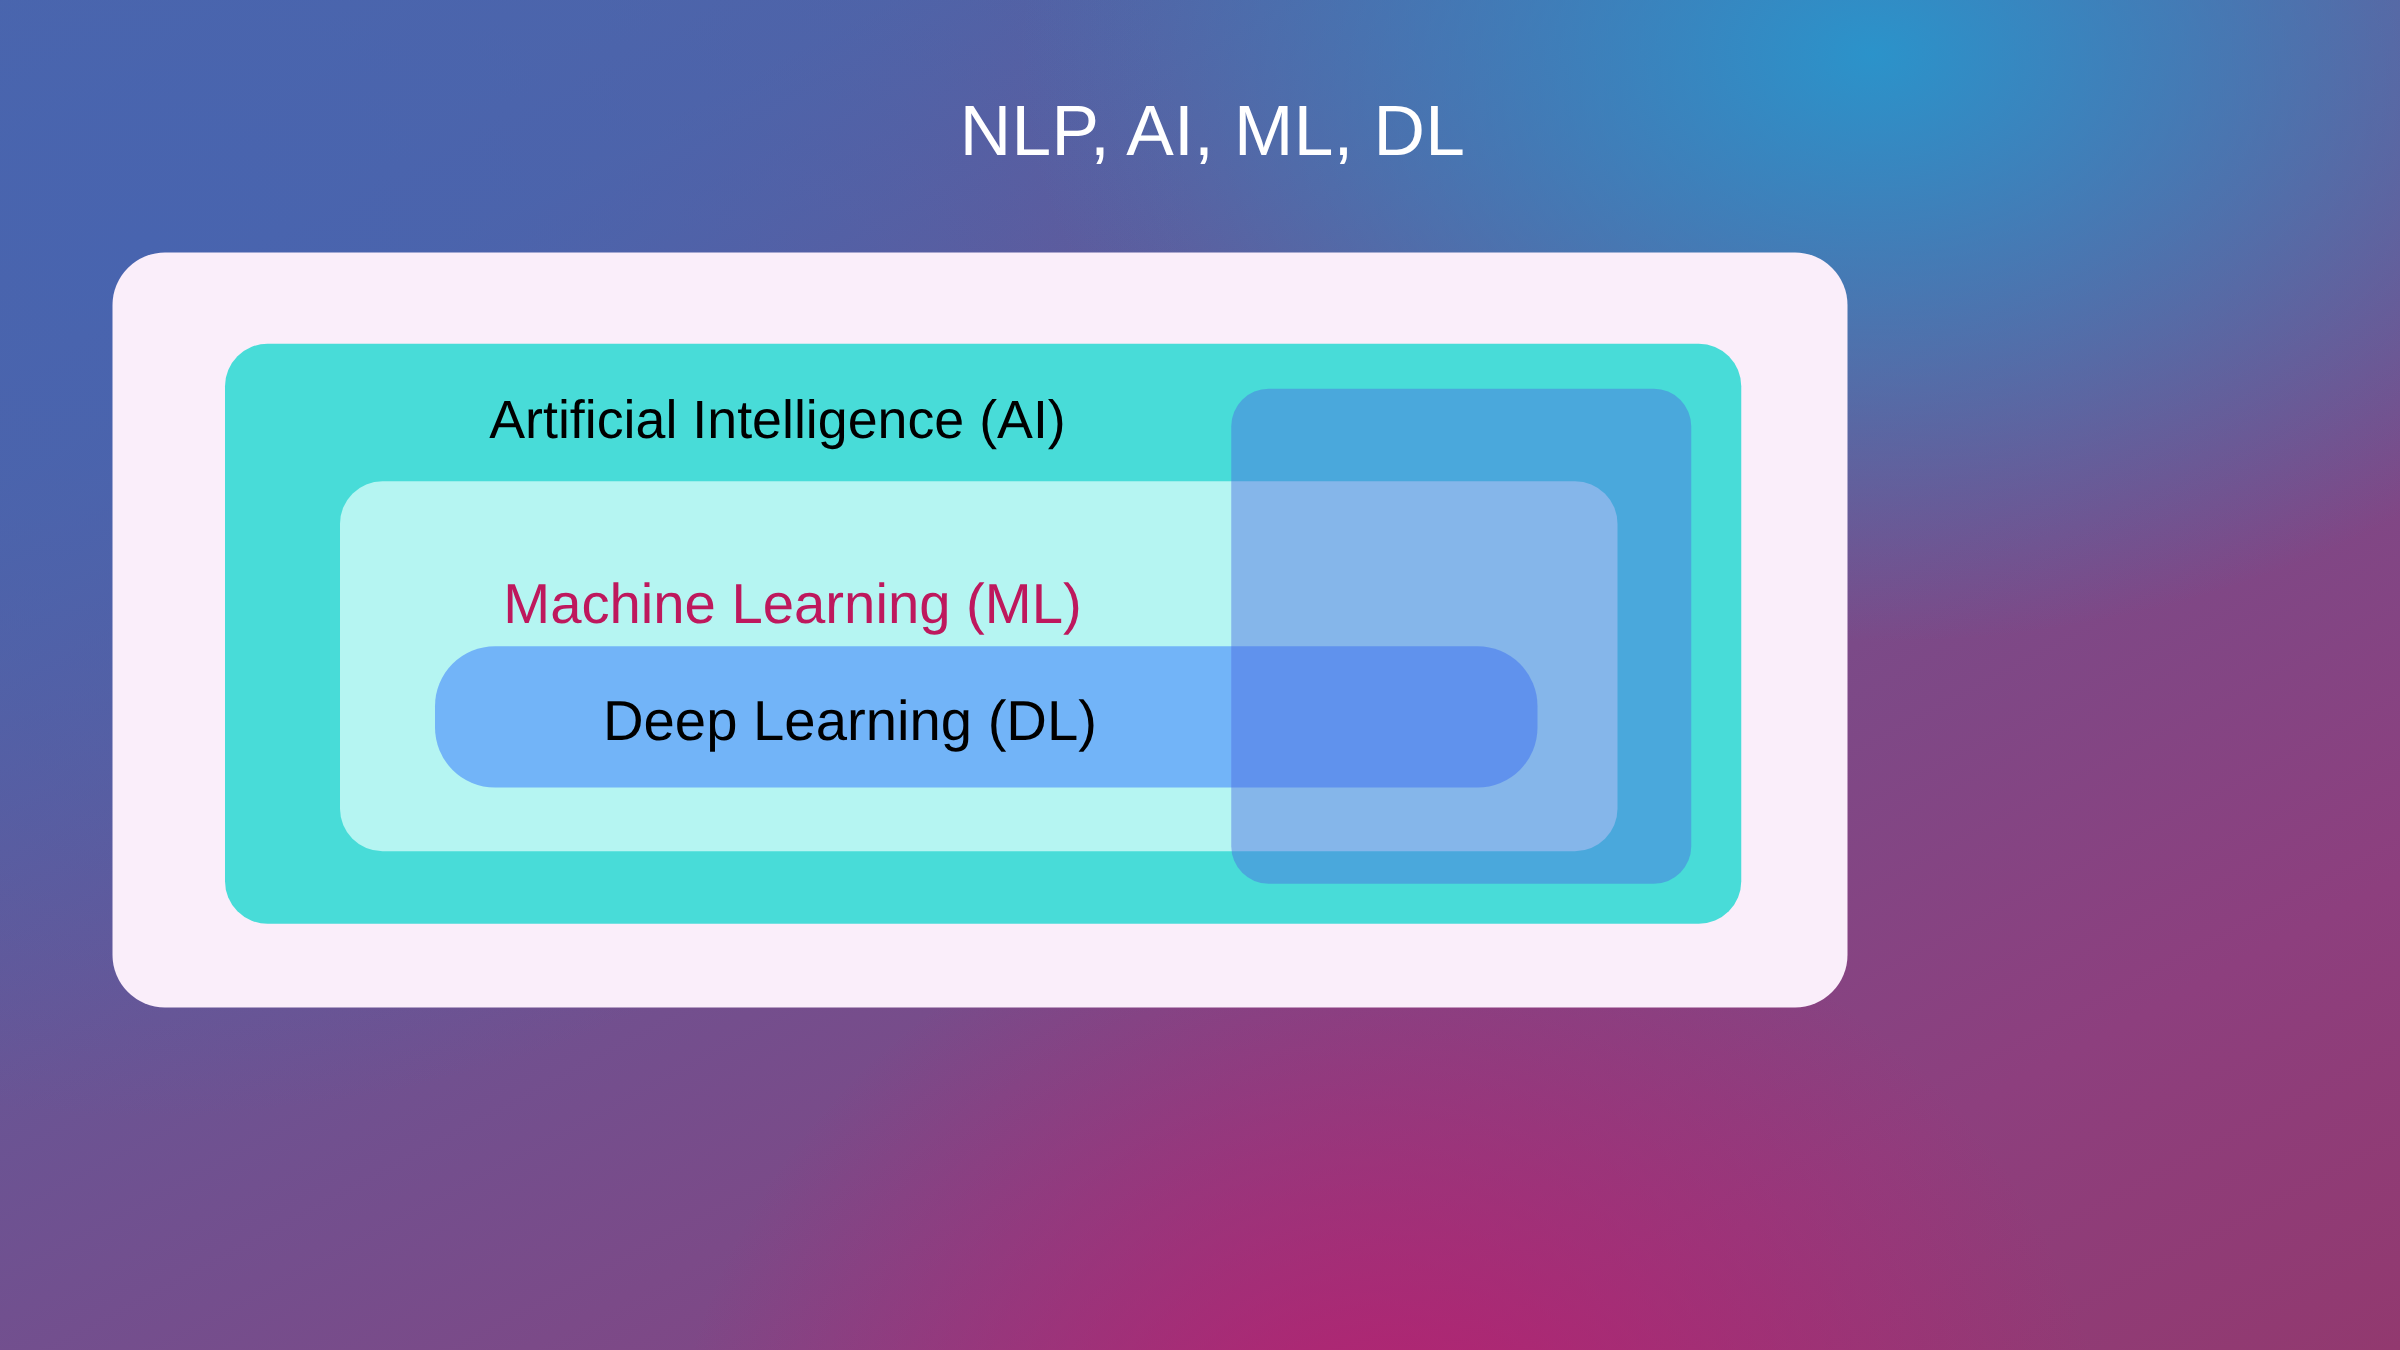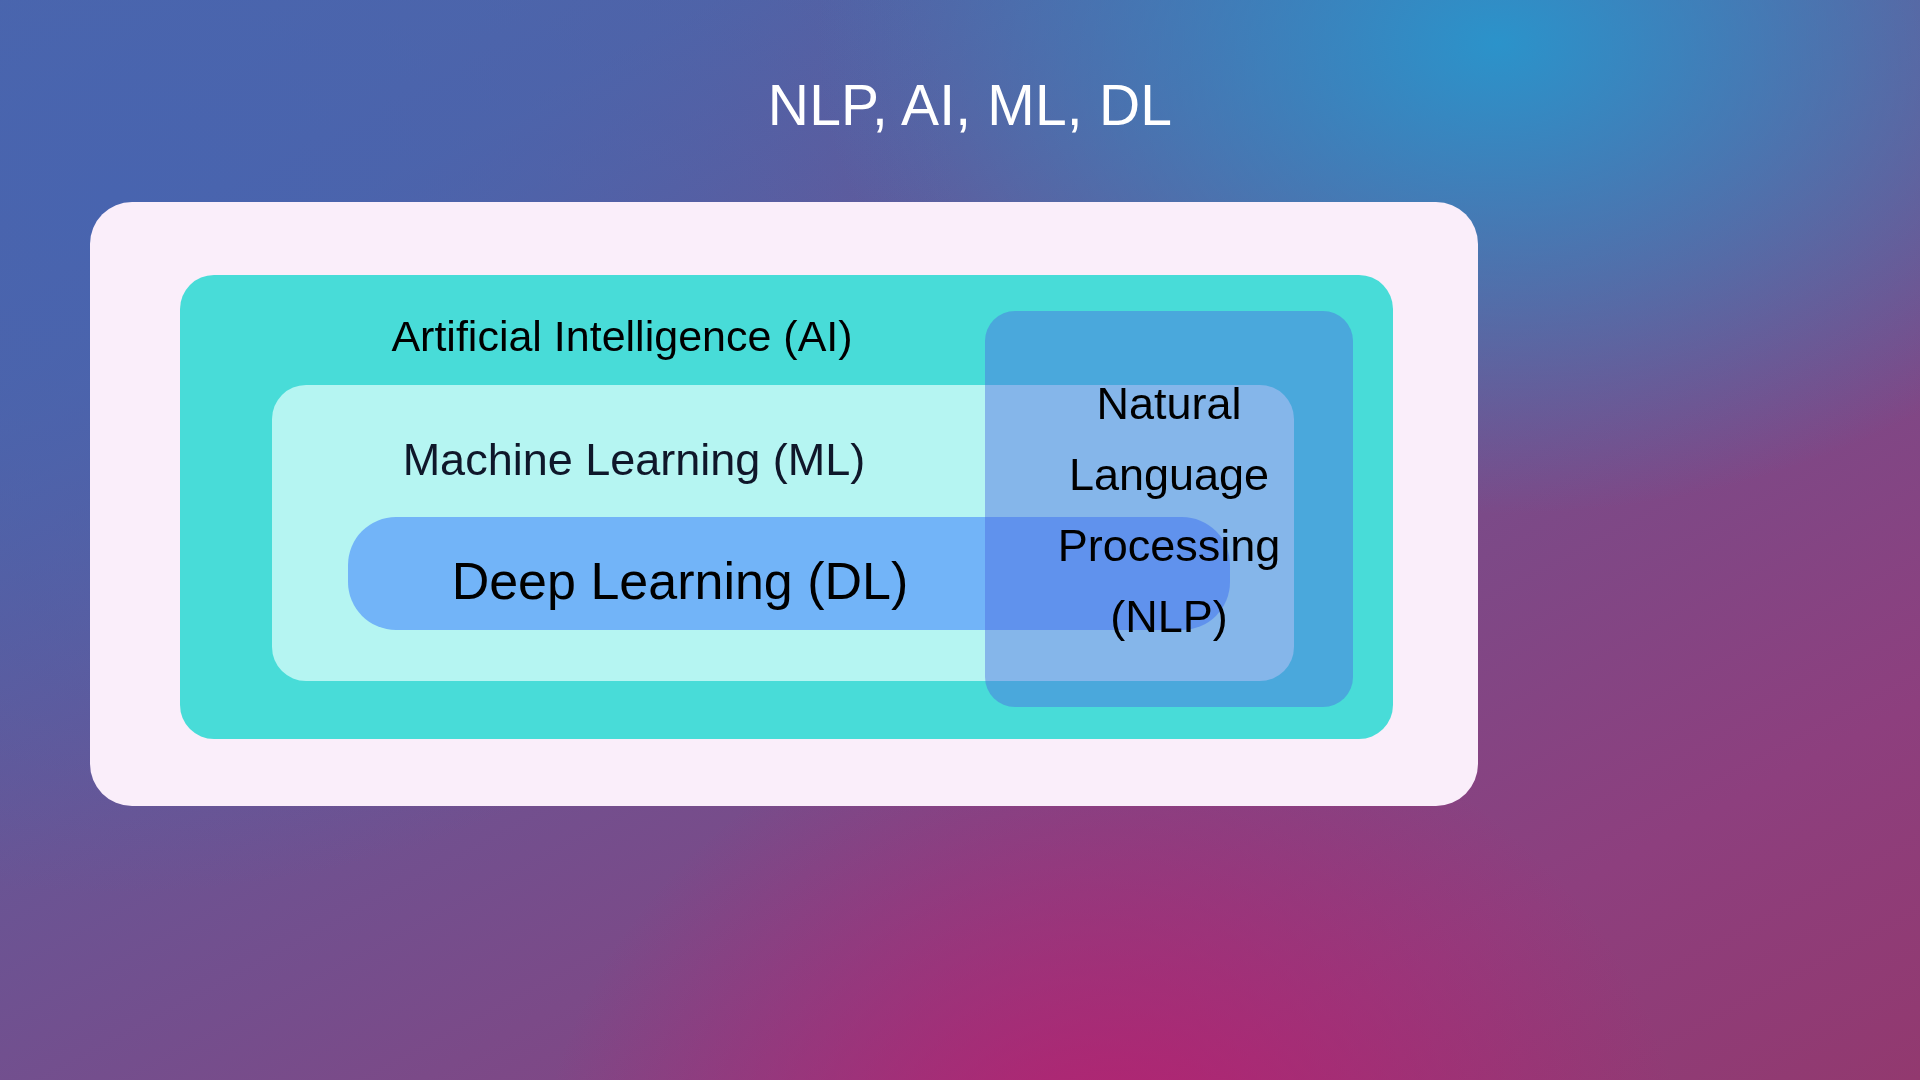"Natural" div.nlp-label { html: <div> <span>Natural</span> <span>Language</span> <span>Processing</span> <span>(NLP)</span> </div> -> none }
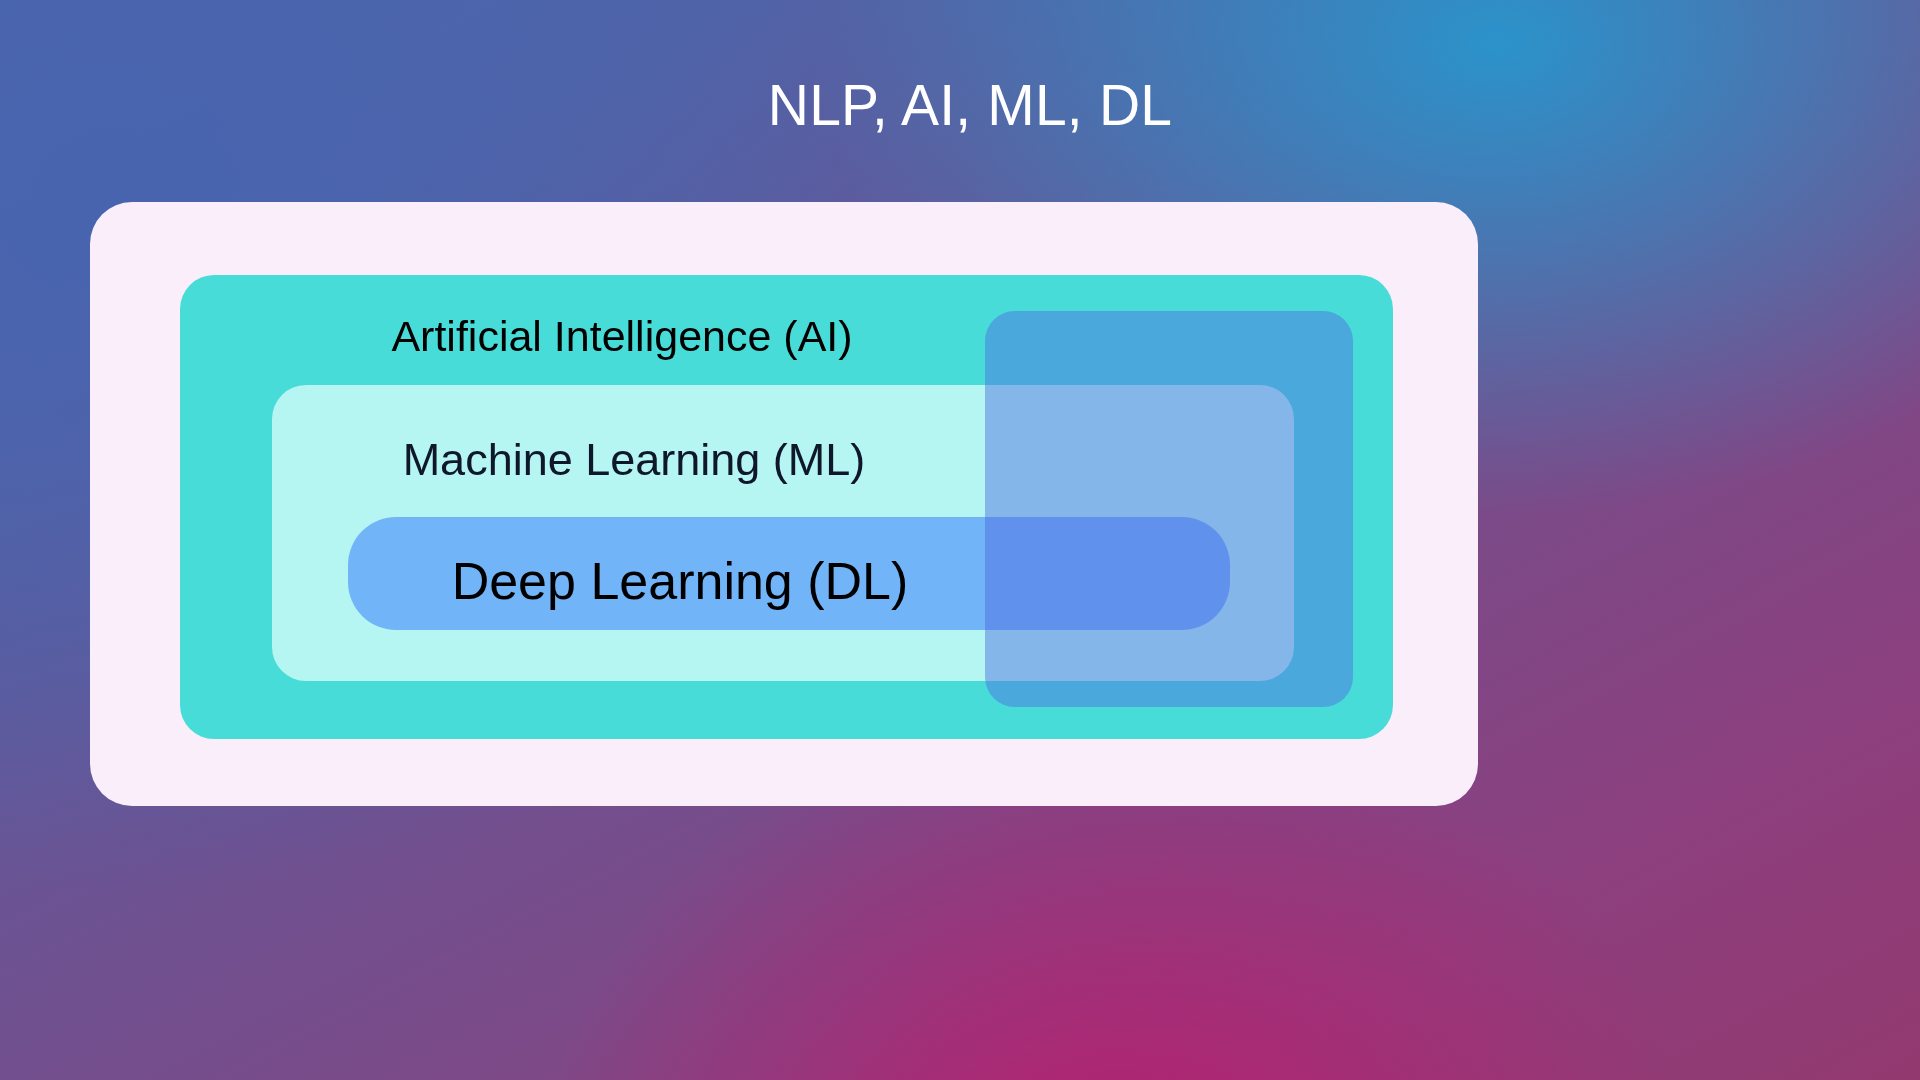"Machine Learning (ML)" .ml-label { color: #0f172a -> #be185d; top: 433px -> 456px }
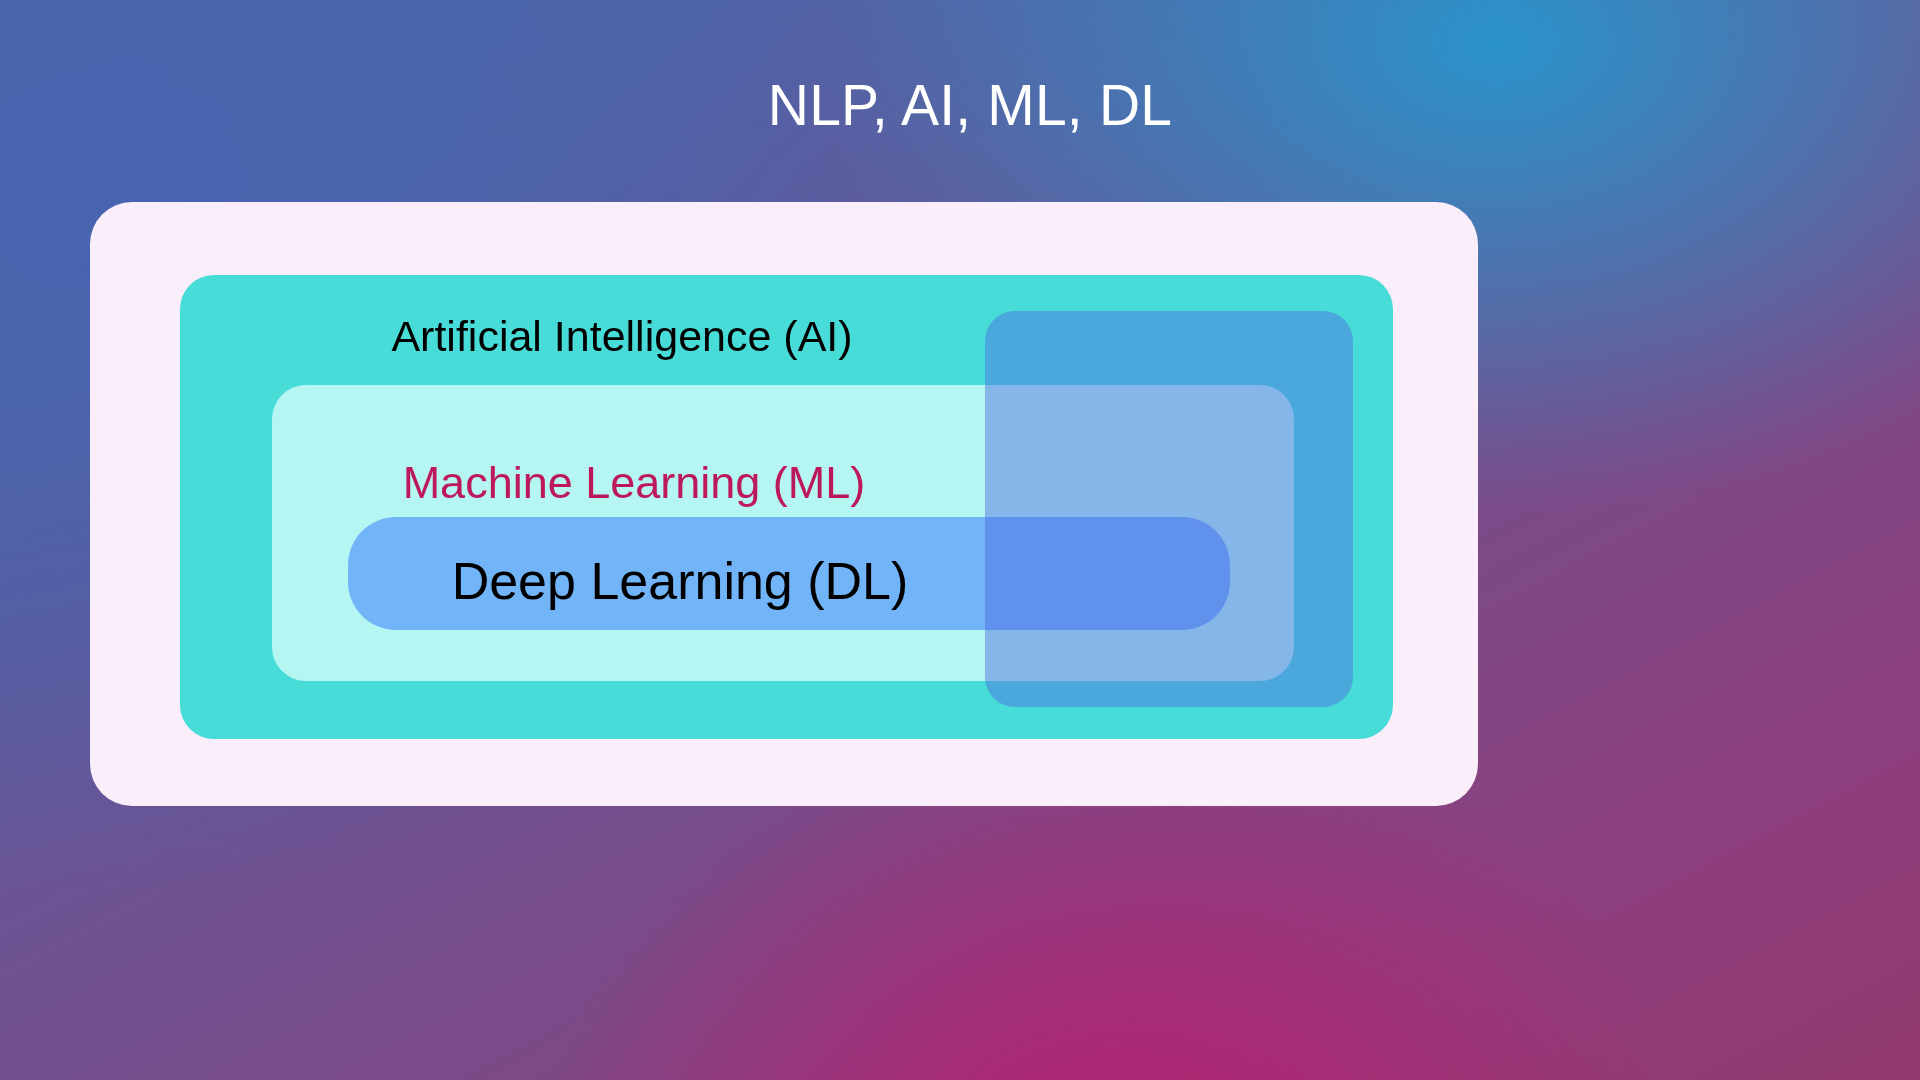"Deep Learning (DL)" .dl-label { font-size: 52px -> 45px }
